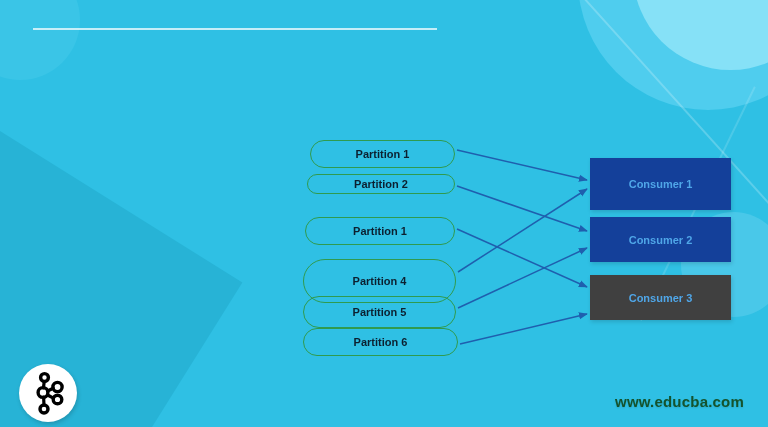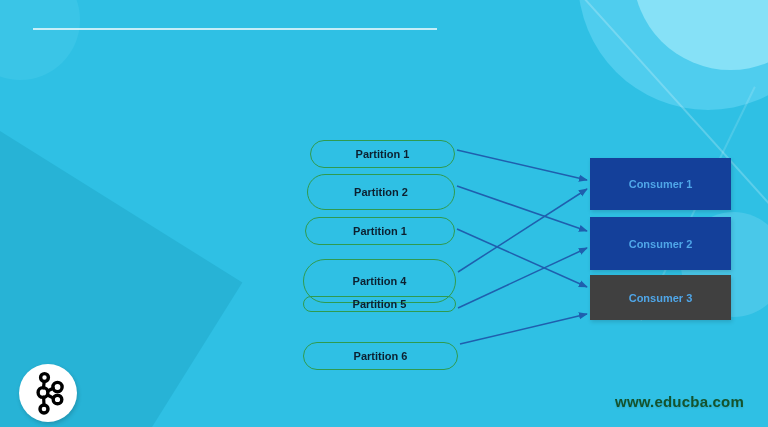"Partition 2" div.partition { height: 36px -> 20px }
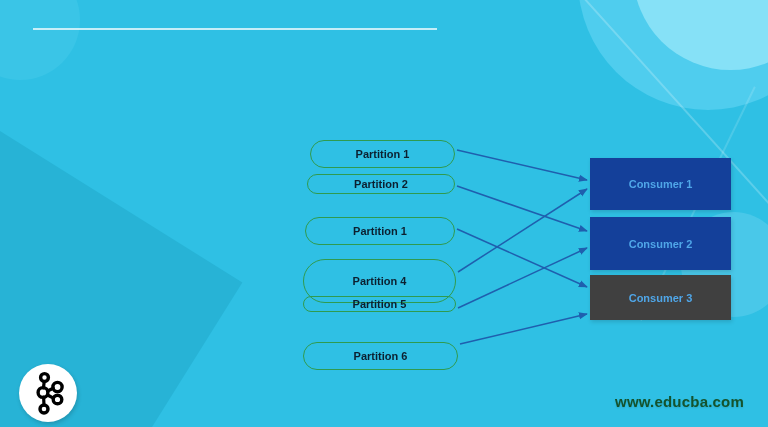"Consumer 2" div.consumer { height: 53px -> 45px }
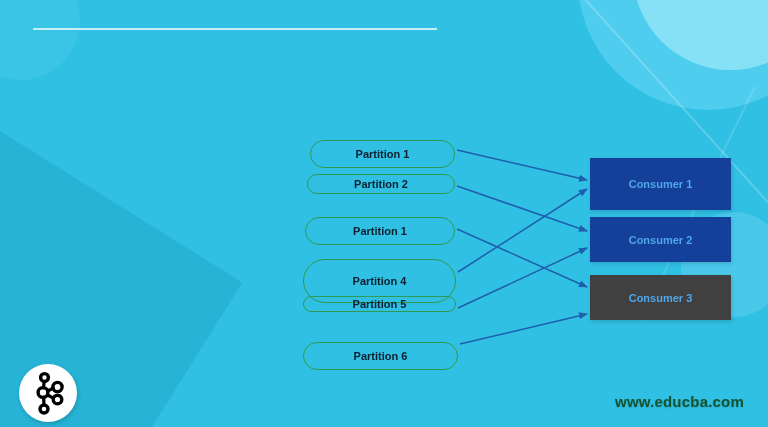"Partition 5" div.partition { height: 16px -> 32px }
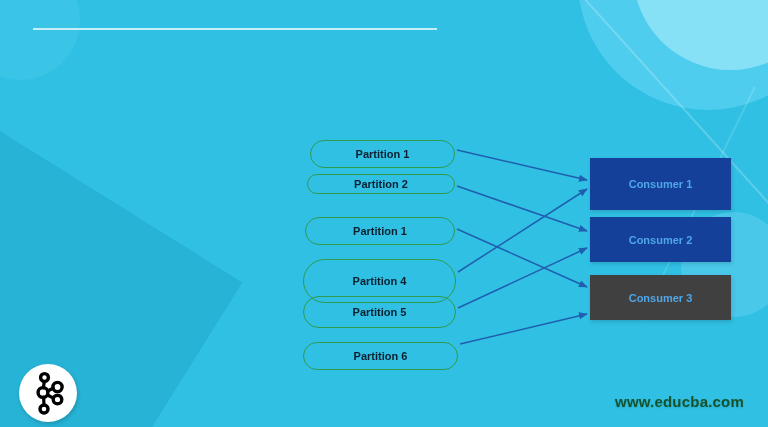"Partition 6" div.partition { top: 342px -> 328px }
